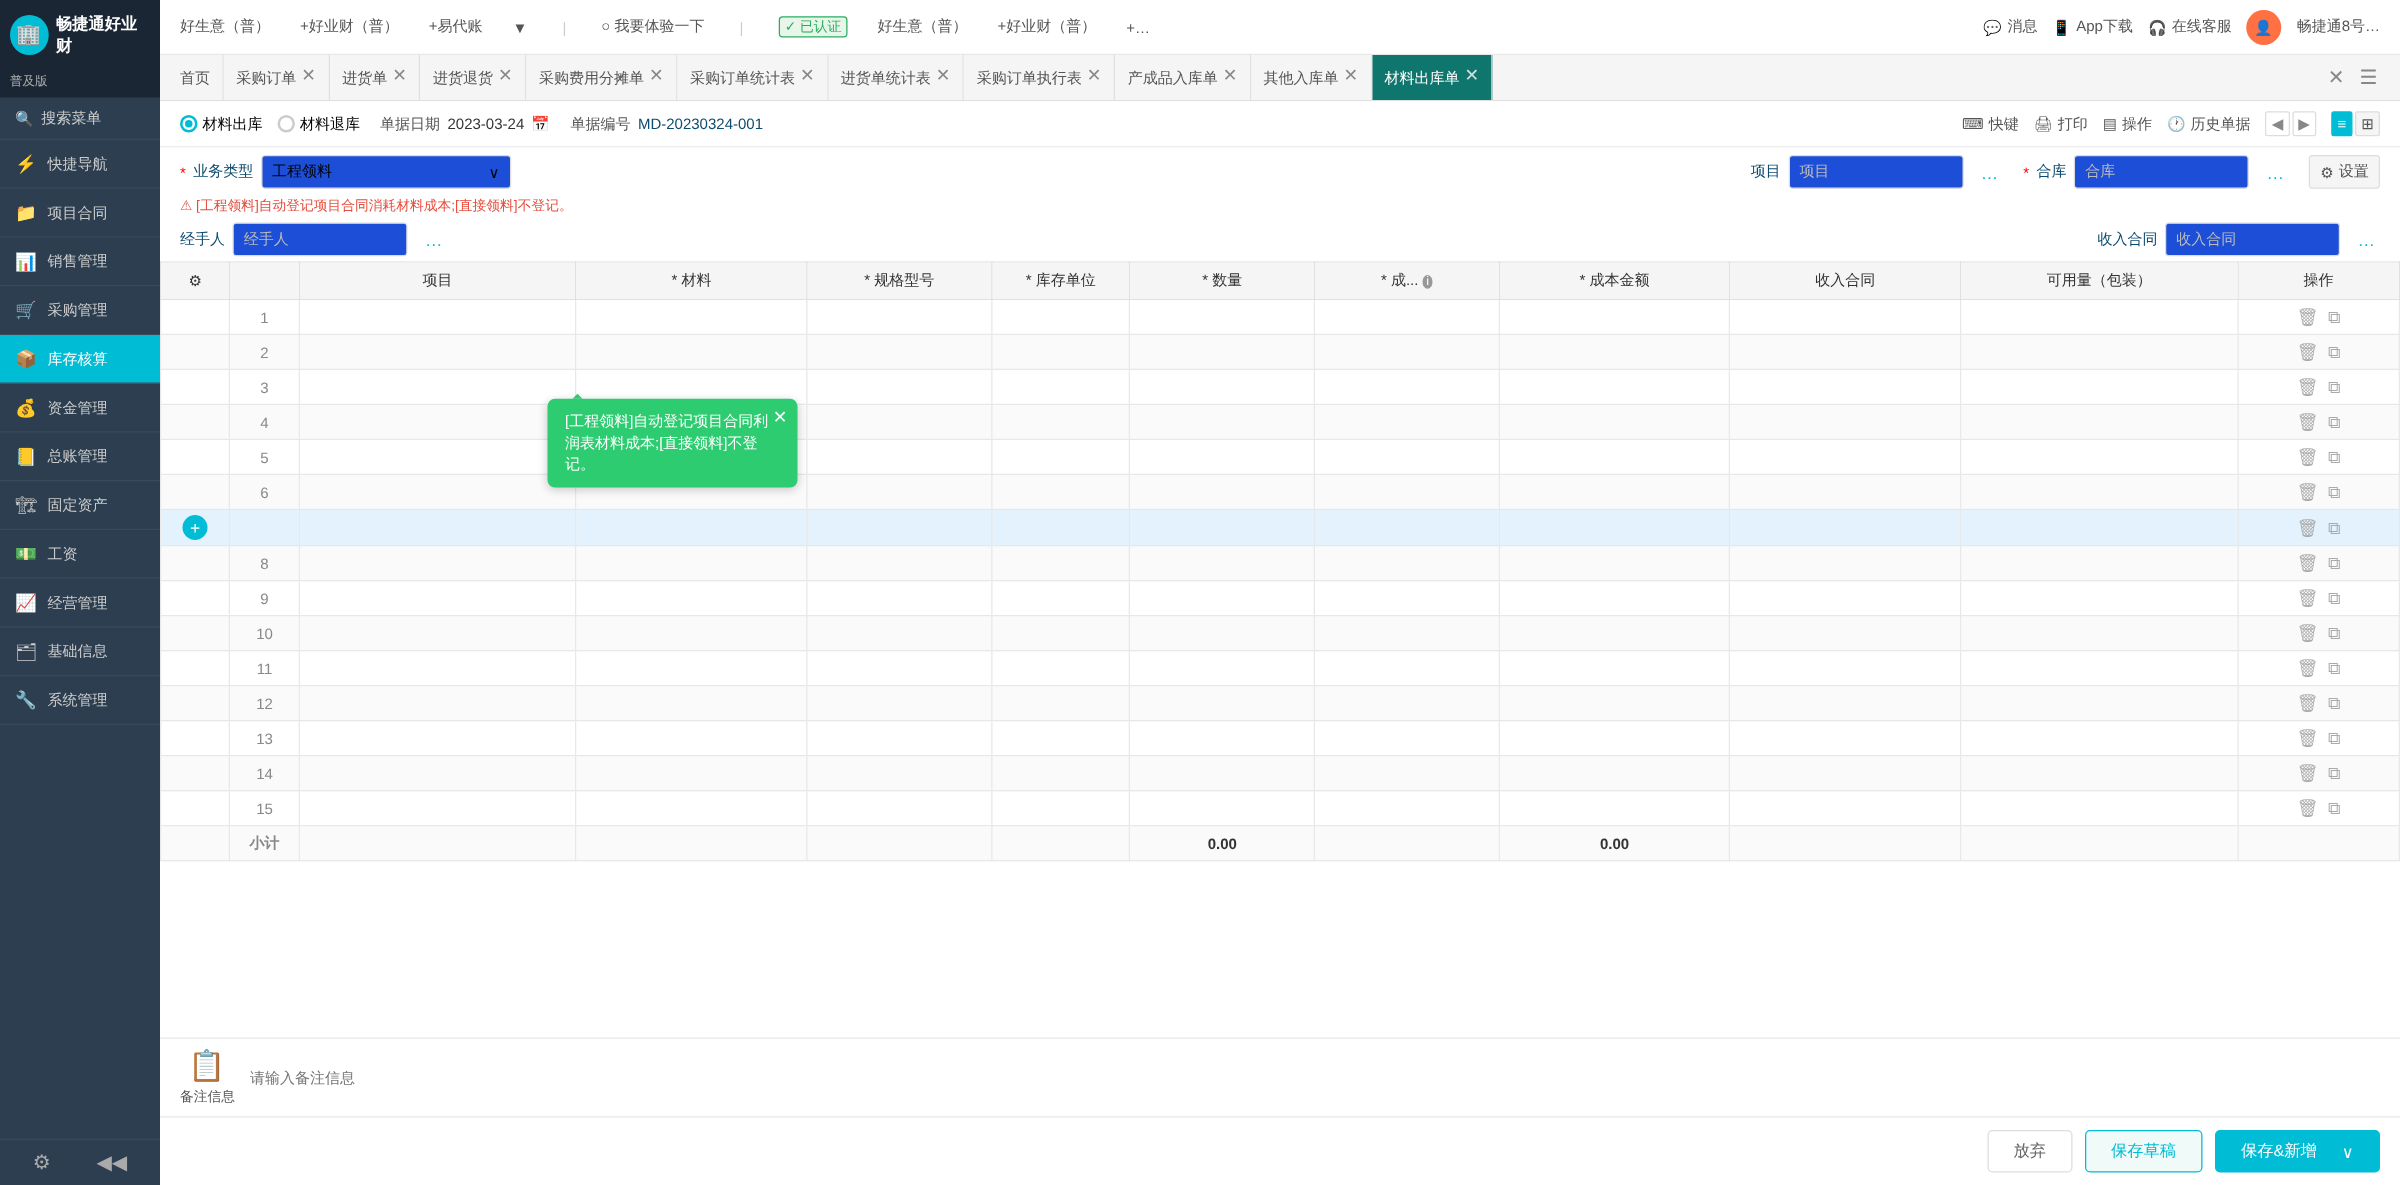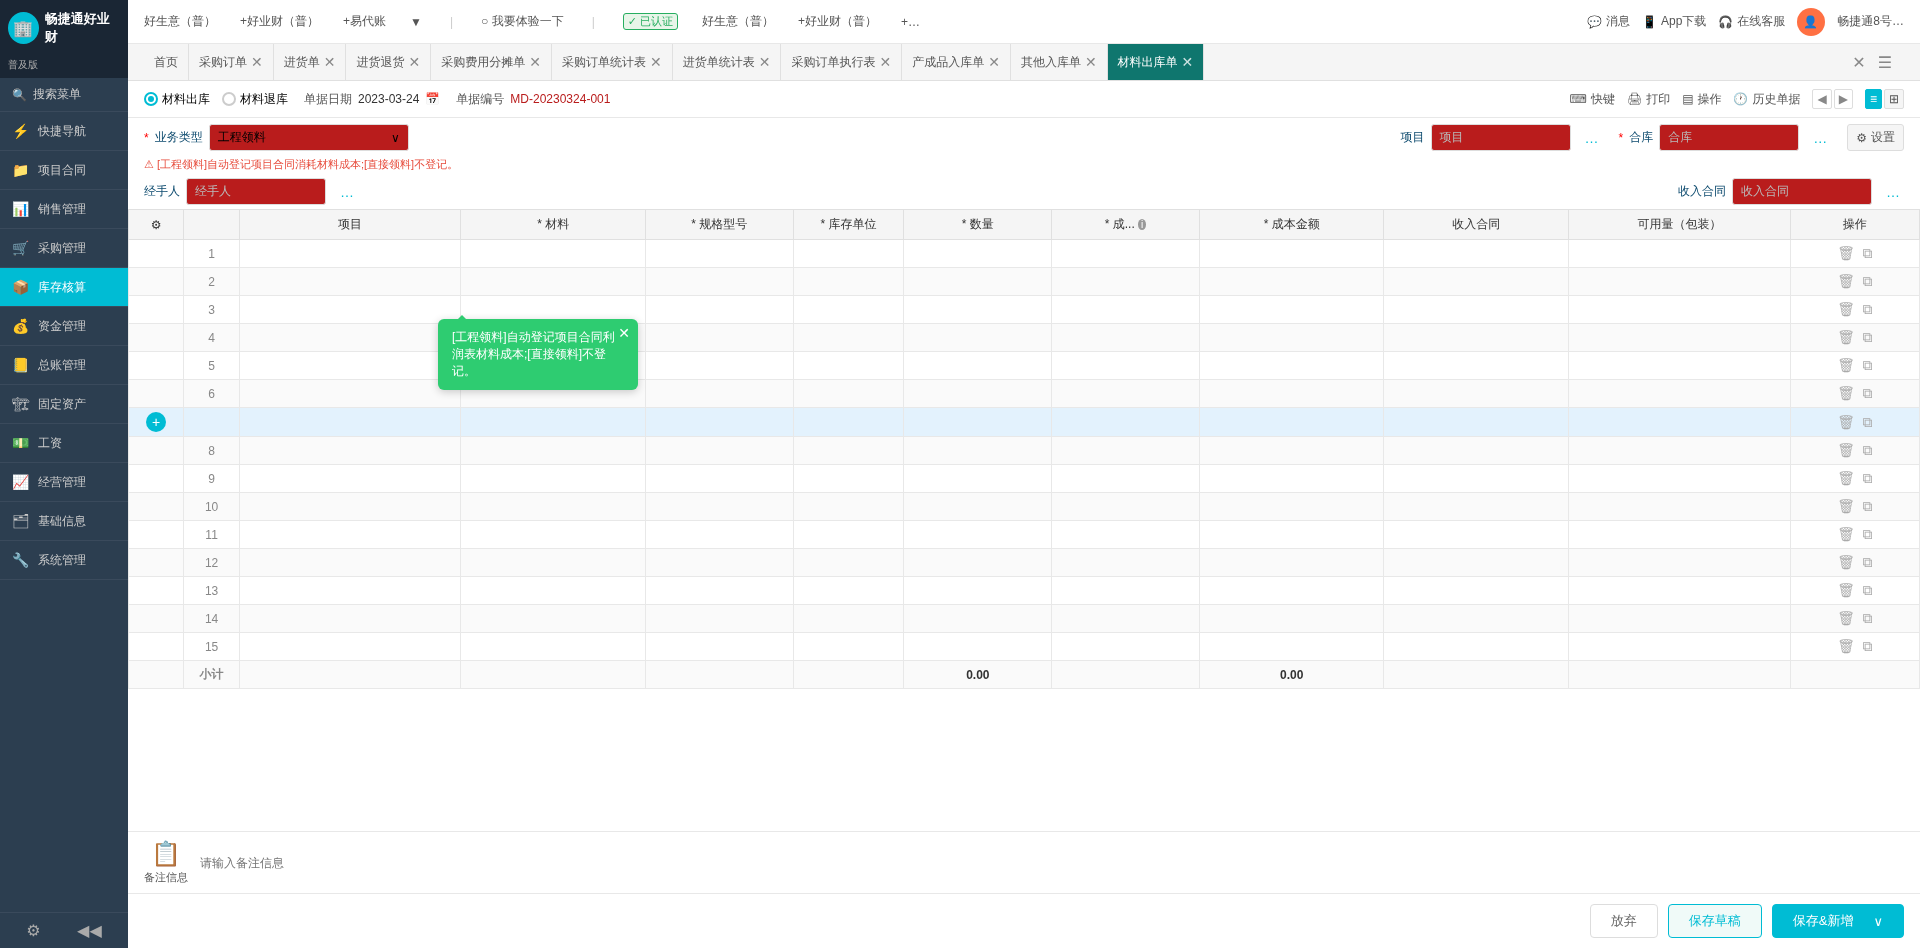"首页" .tabbar { font-family: none -> Liberation Serif, serif; padding: 0 16px -> 0 6px }
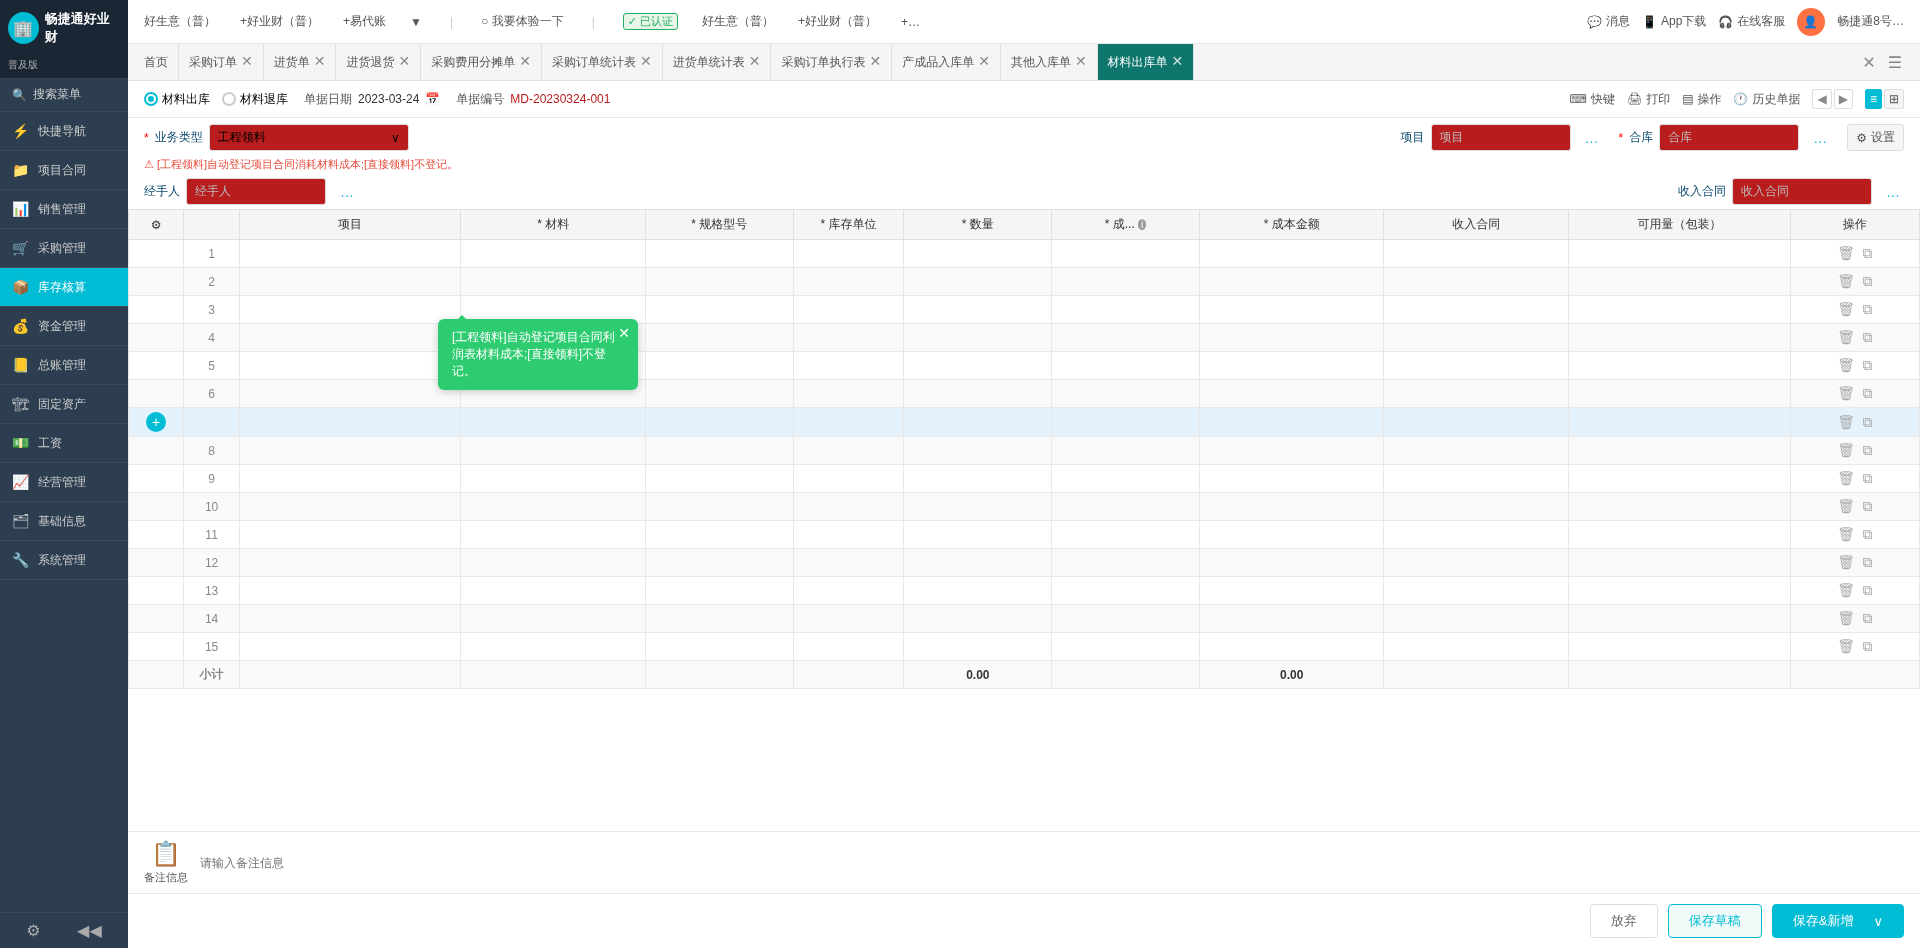"MD-20230324-001" span { color: #b91c1c -> #0c4a6e }
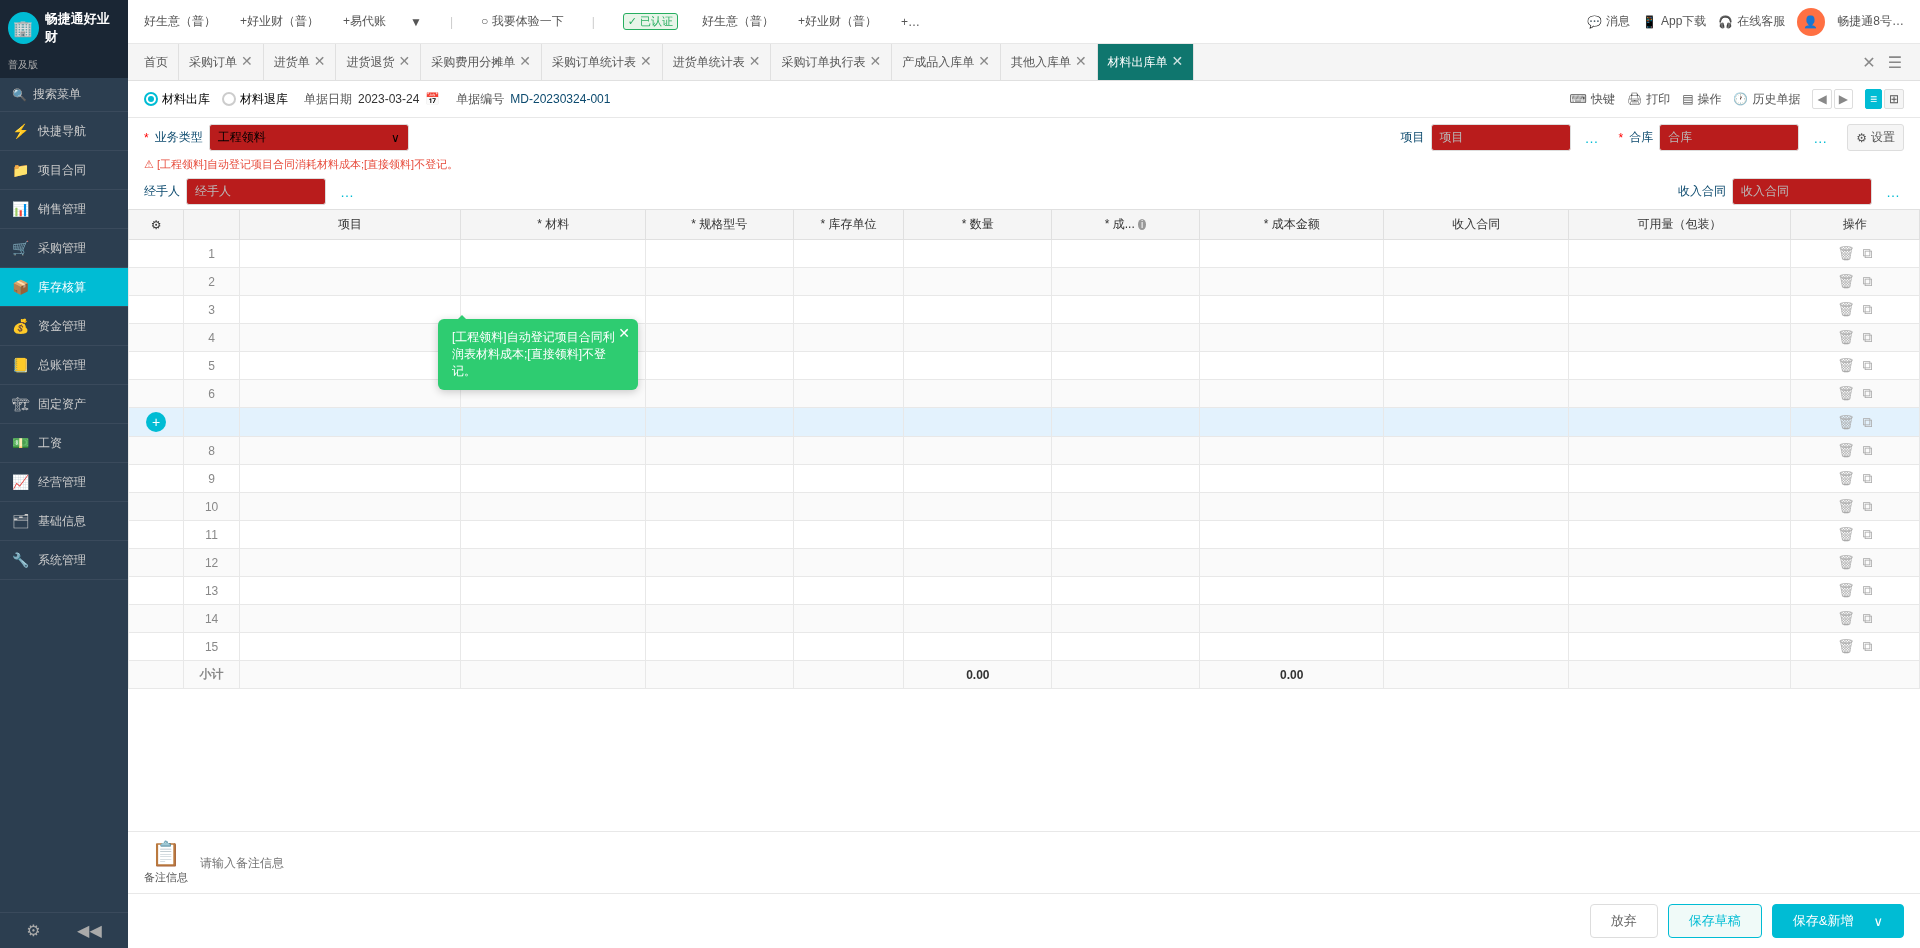"工程领料" .form-input { background: #b91c1c -> #1d4ed8 }
